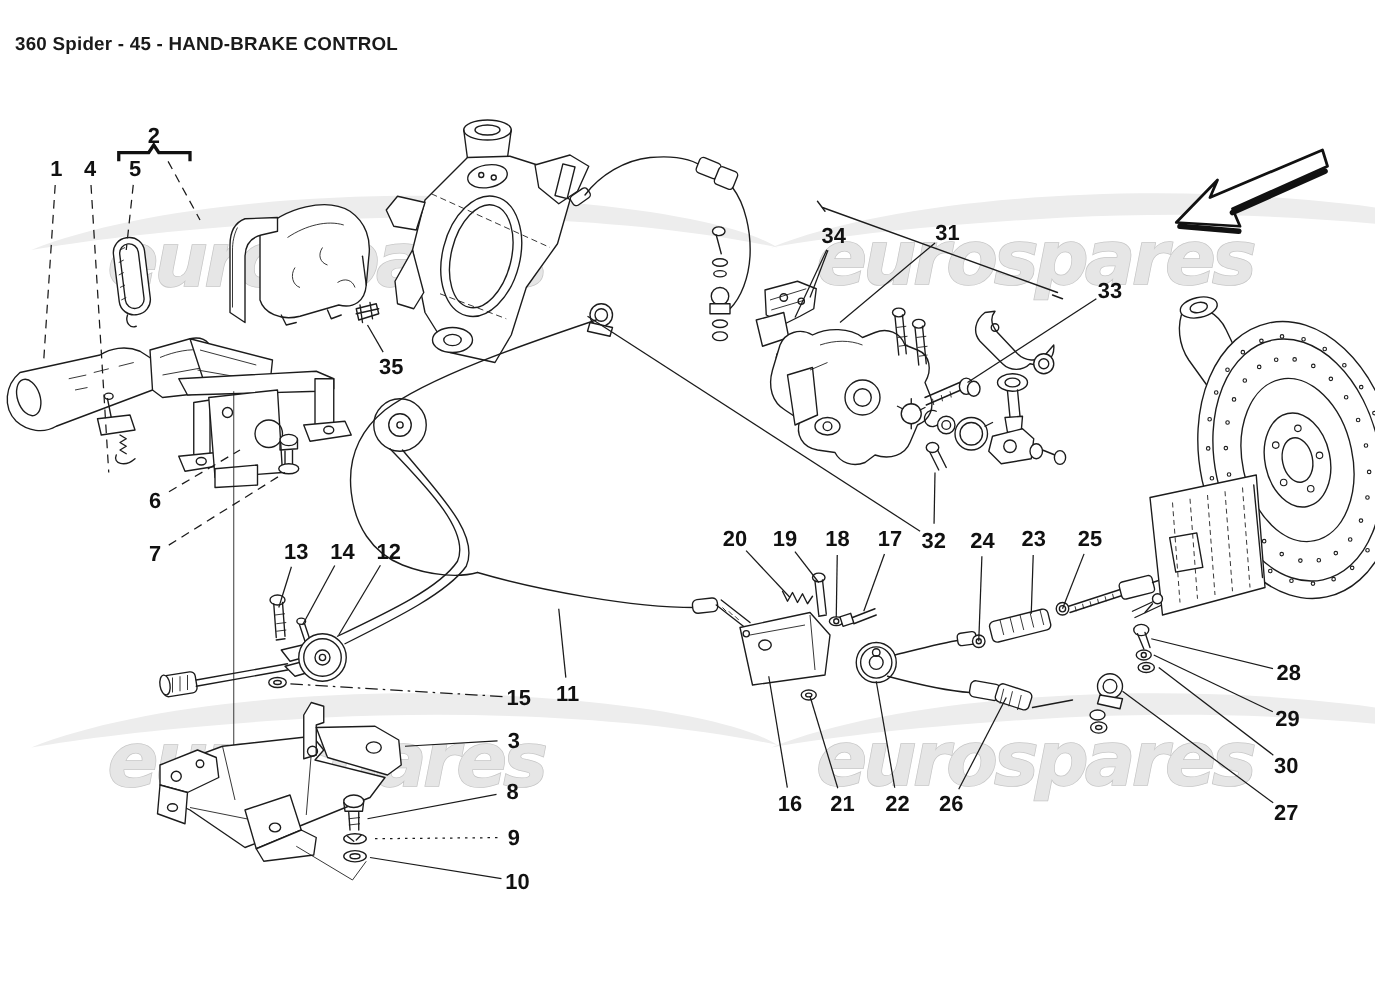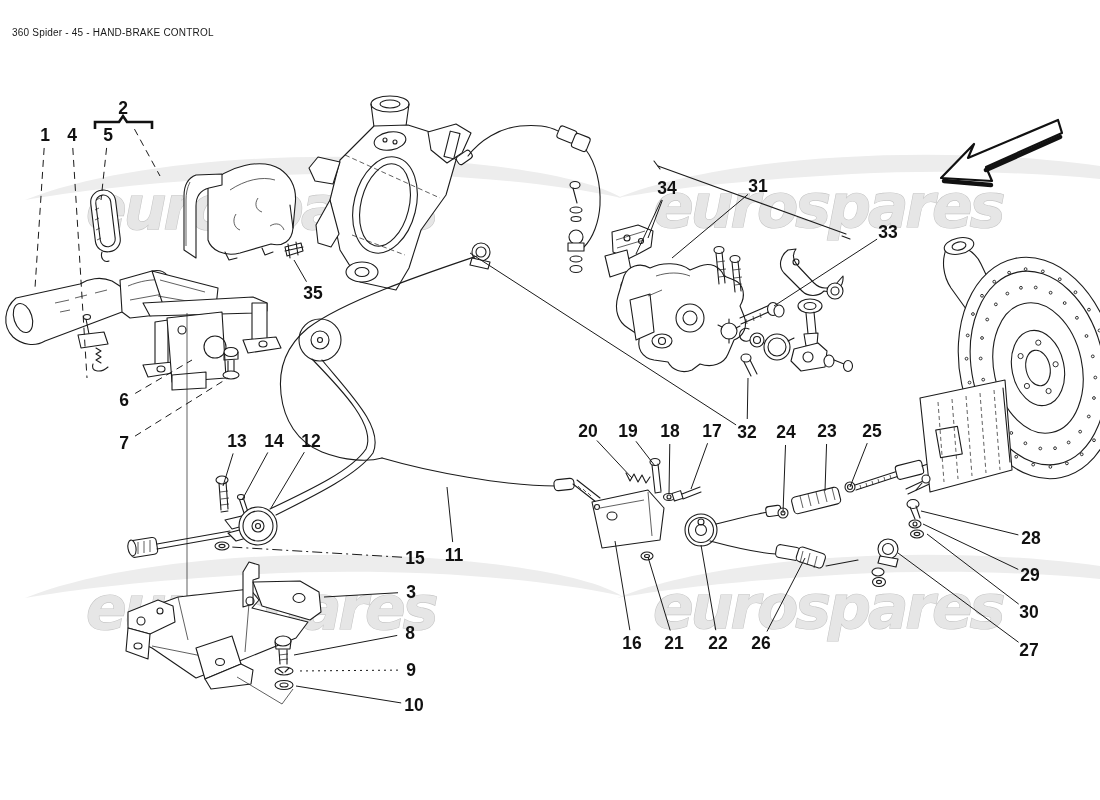"360 Spider - 45 -" #title { font-size: 10px -> 15px; font-weight: normal -> bold }
